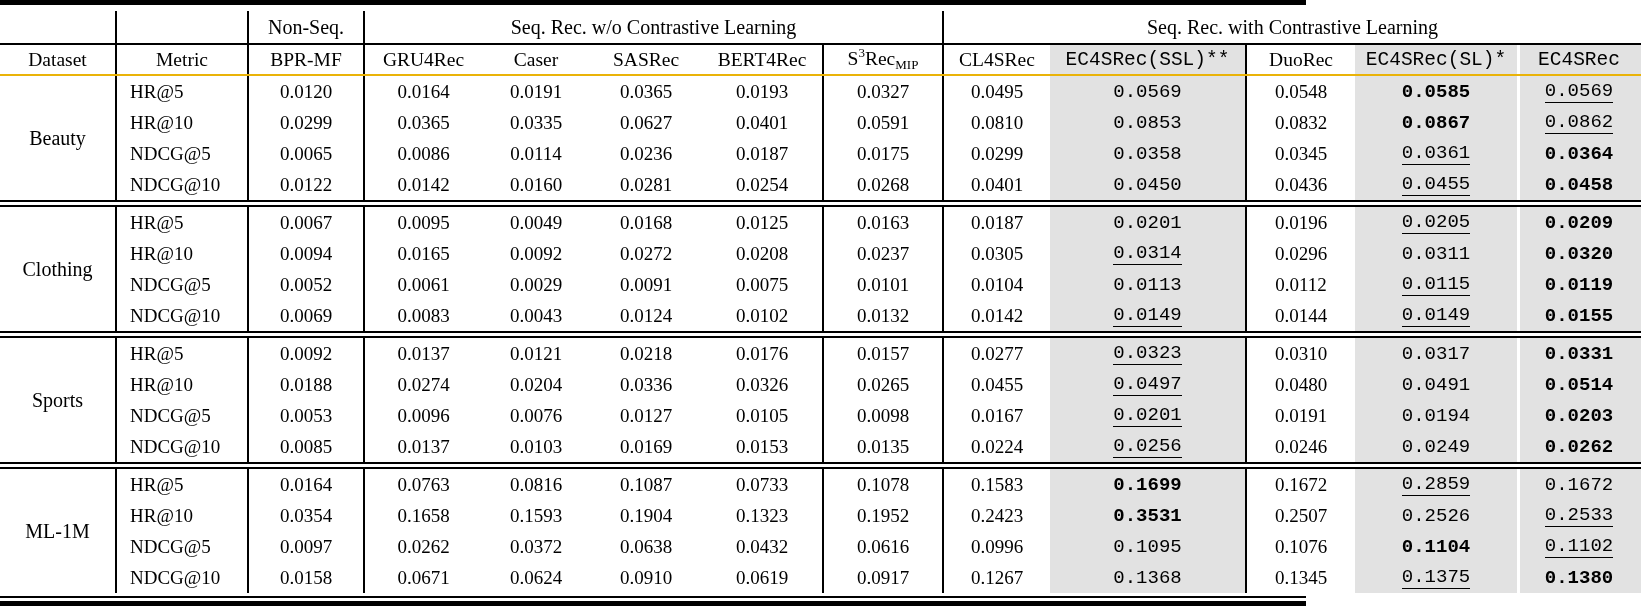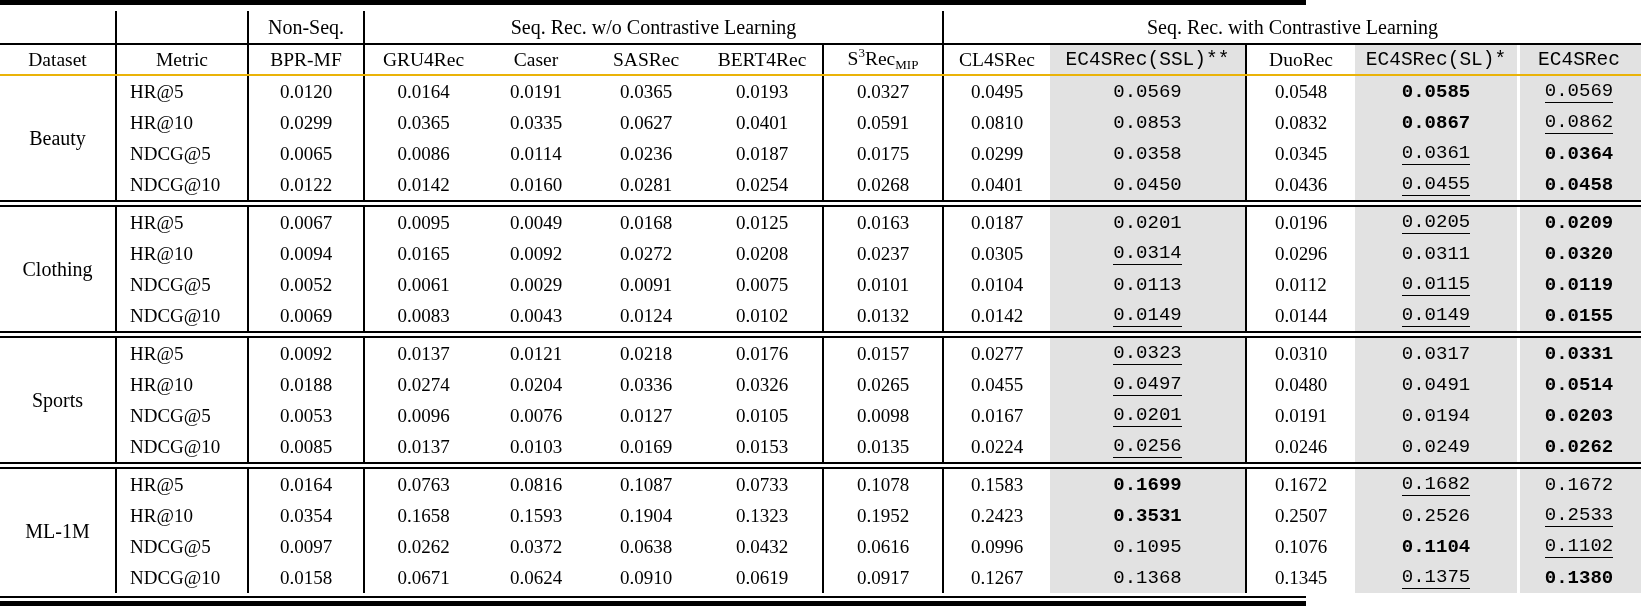"0.1682" span.u { text: 0.1682 -> 0.2859 }
